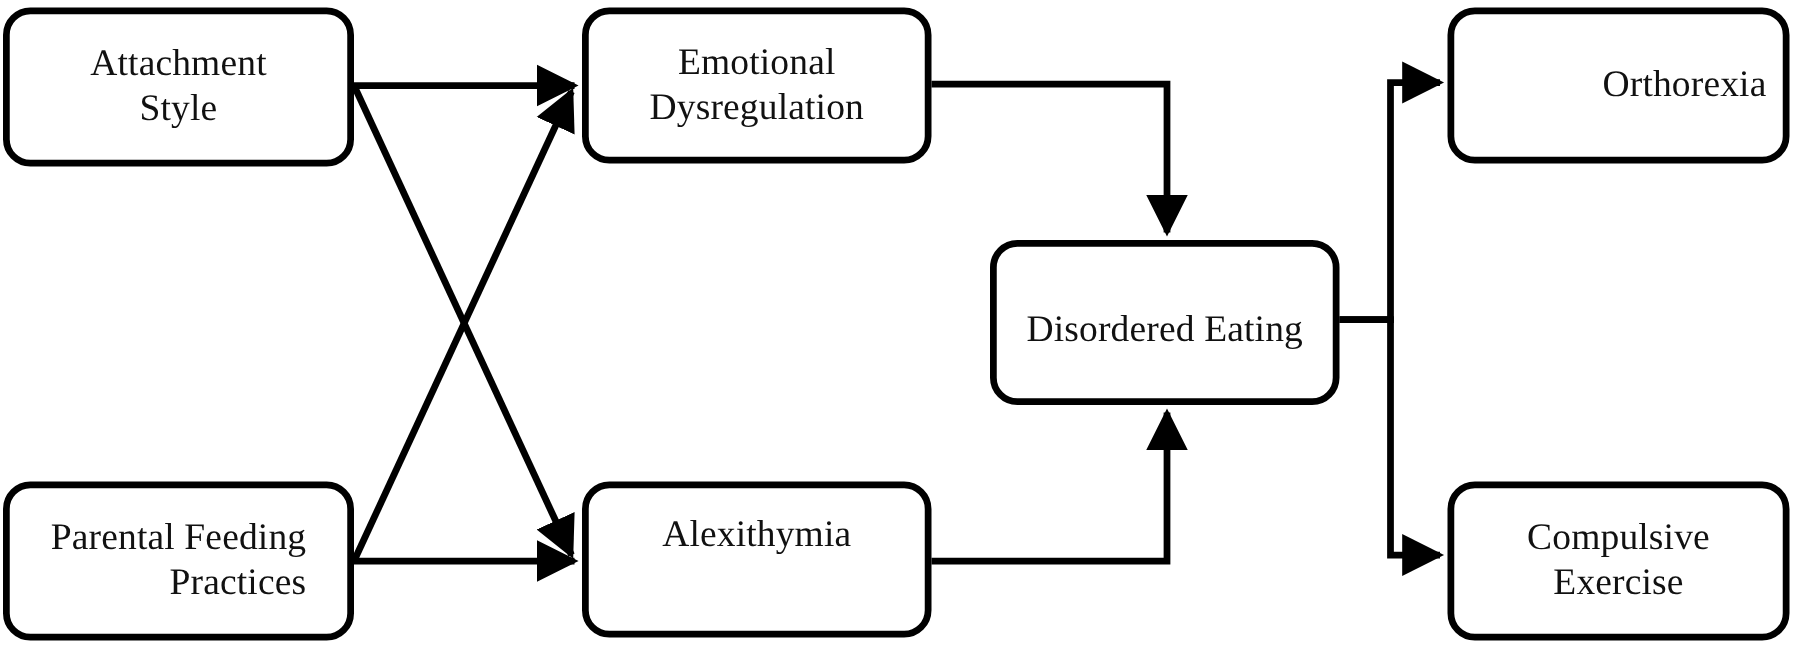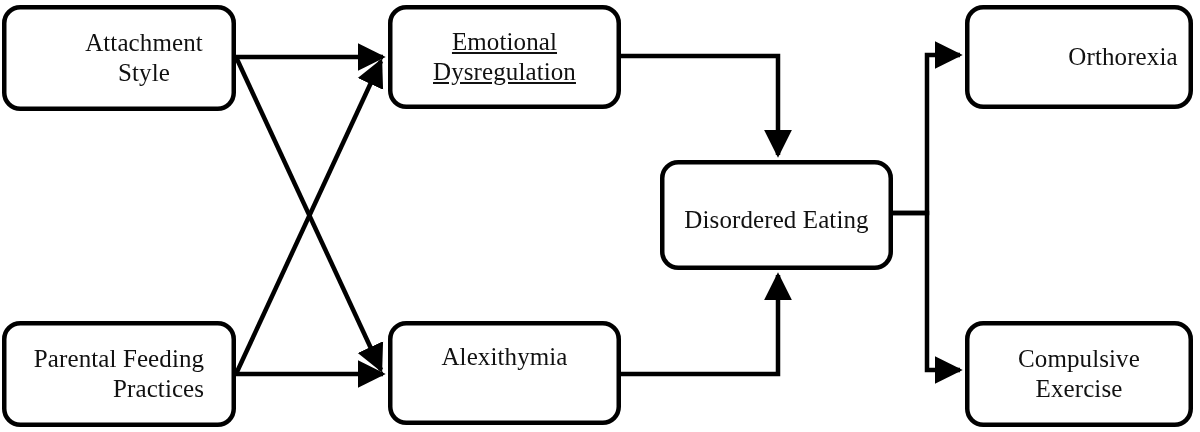"Attachment" div.node-label { margin-left: 25px -> none }
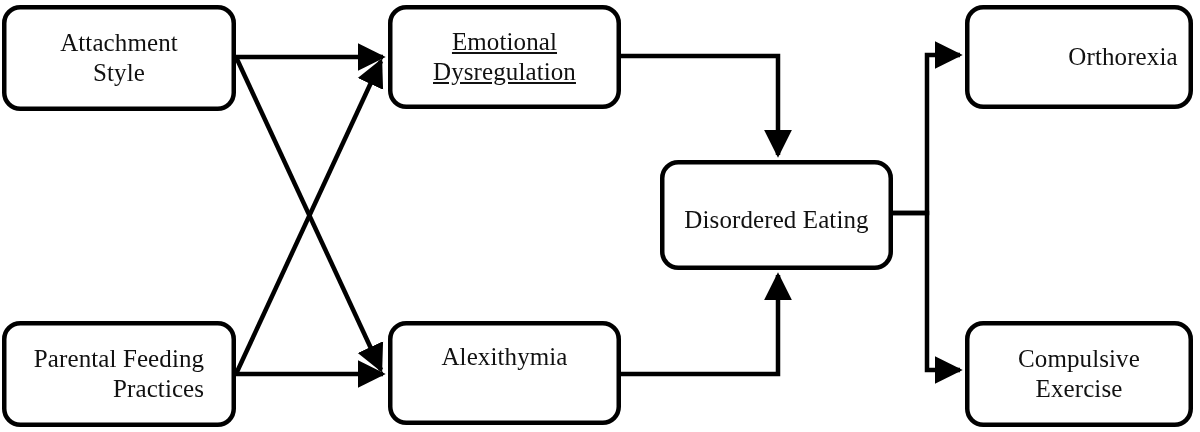"Emotional" div.node-label { text-decoration: underline -> none }
